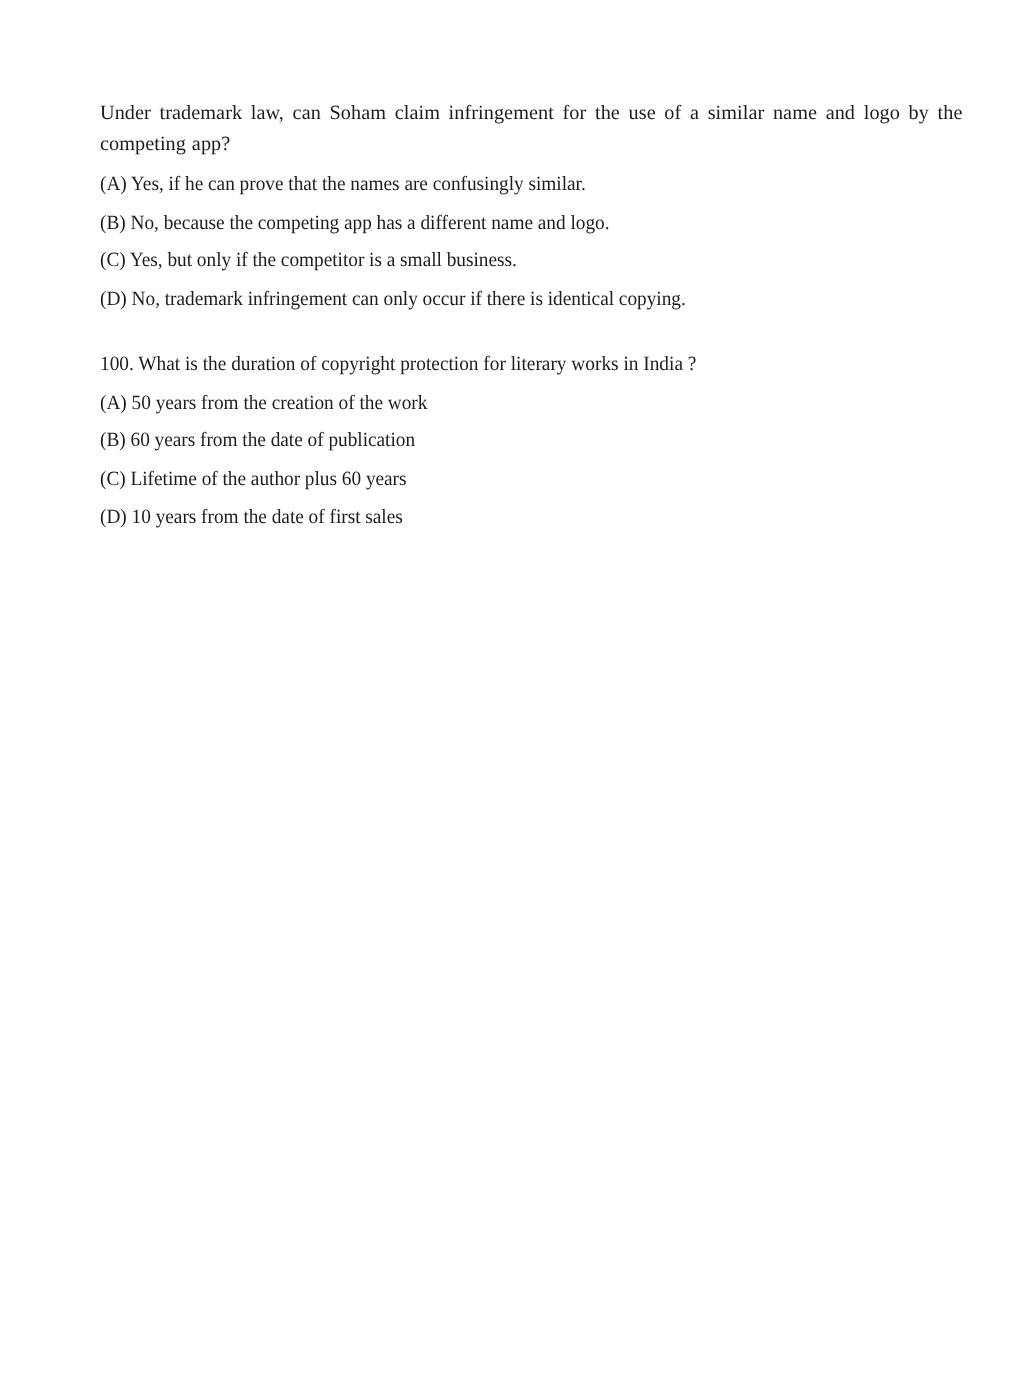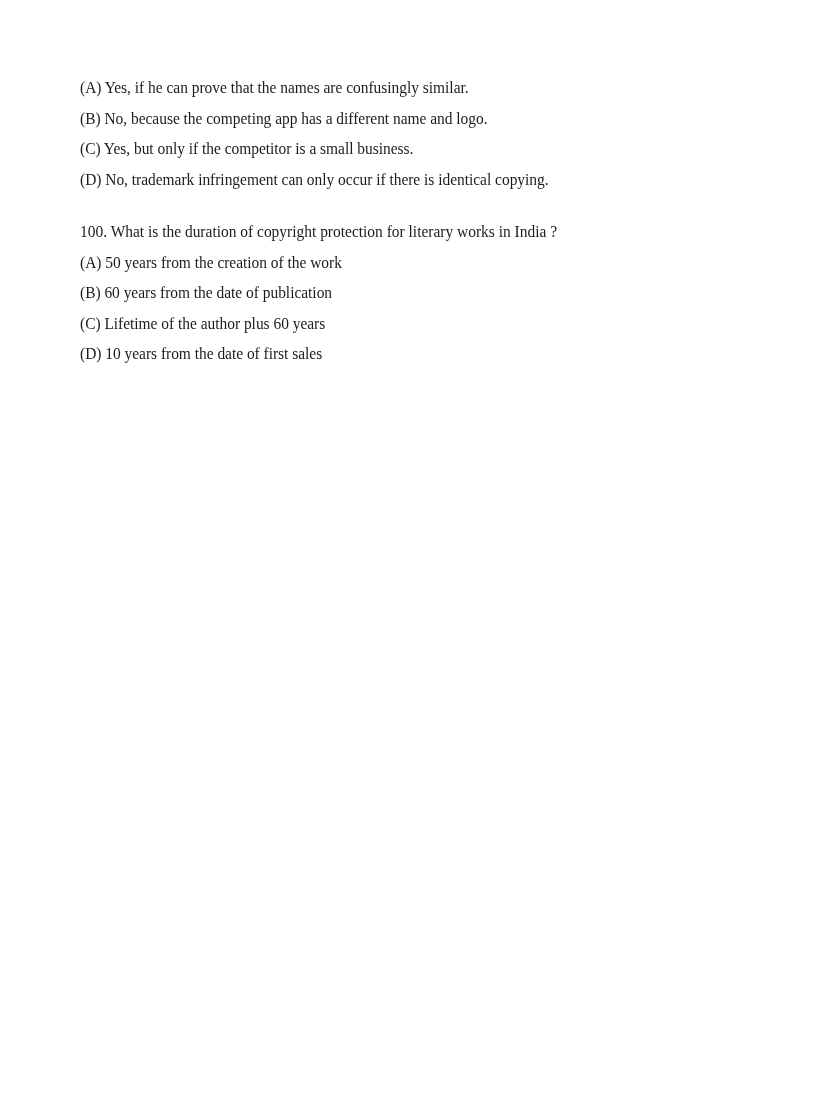"Under trademark law, can Soham" p.question-stem { html: none -> <p>Under trademark law, can Soham claim infringement for the use of a similar name and logo by the competing app?</p> }
